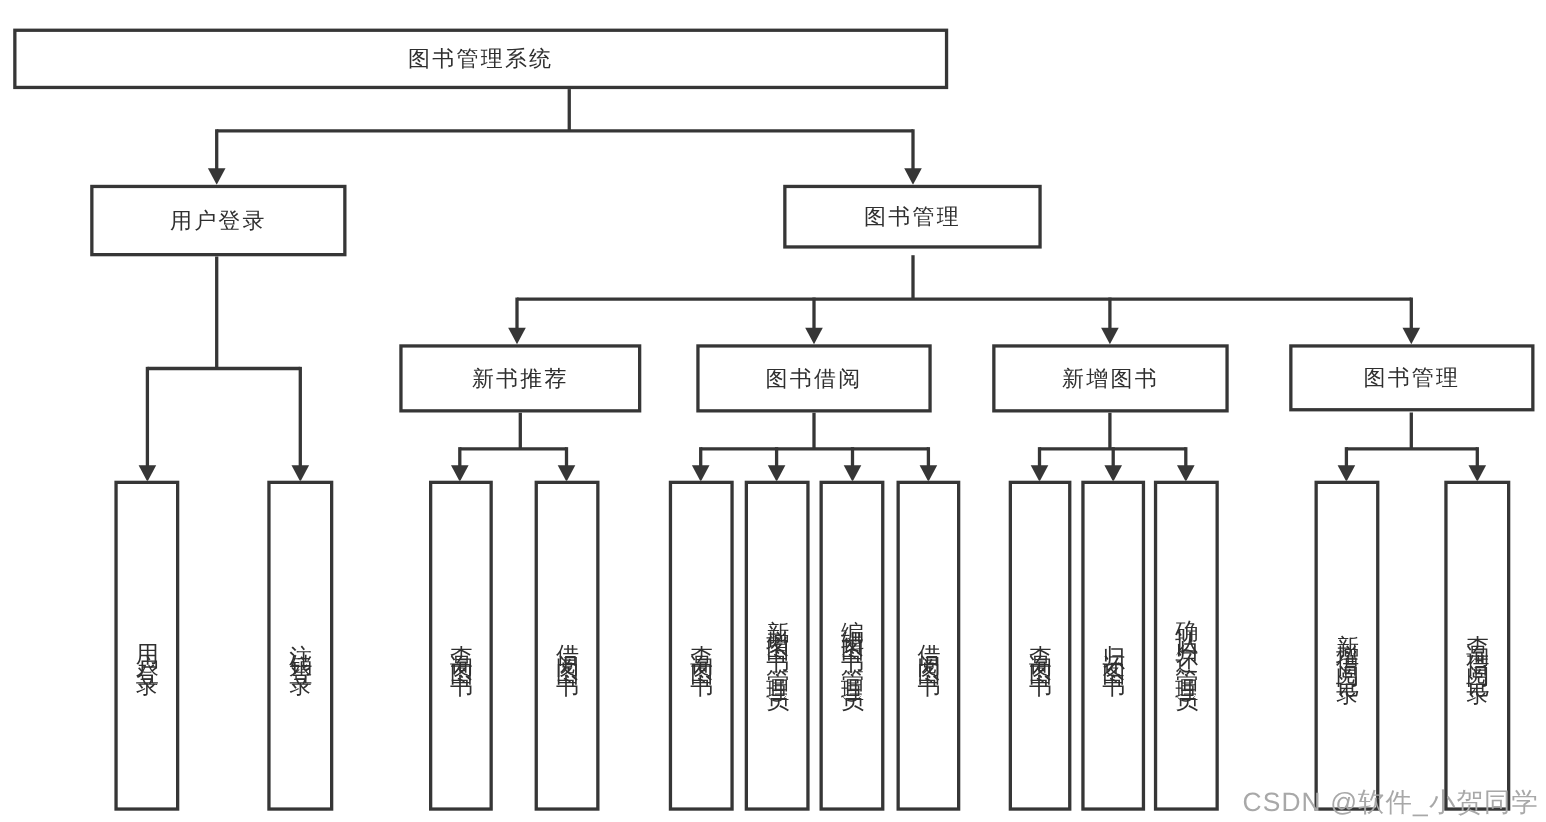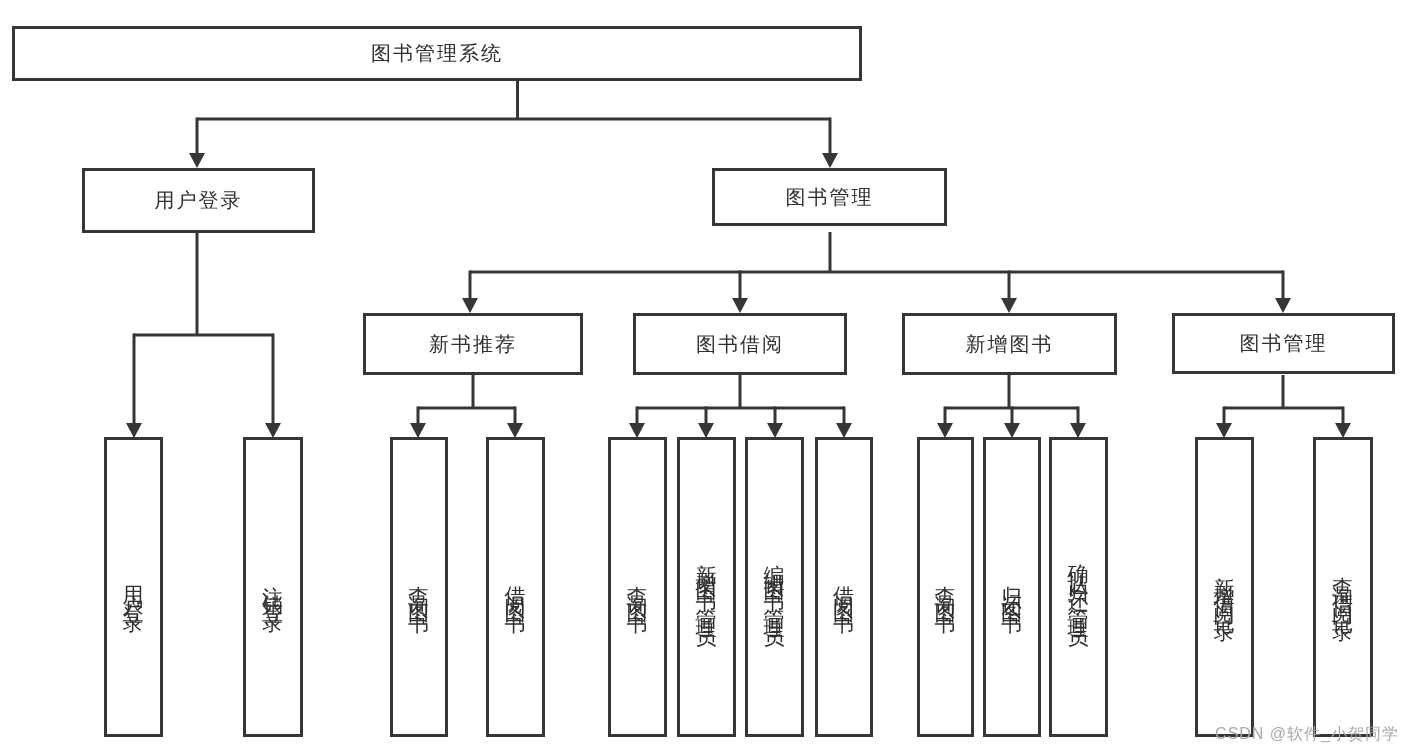"CSDN @软件_小贺同学" .watermark { font-size: 16px -> 24px }
